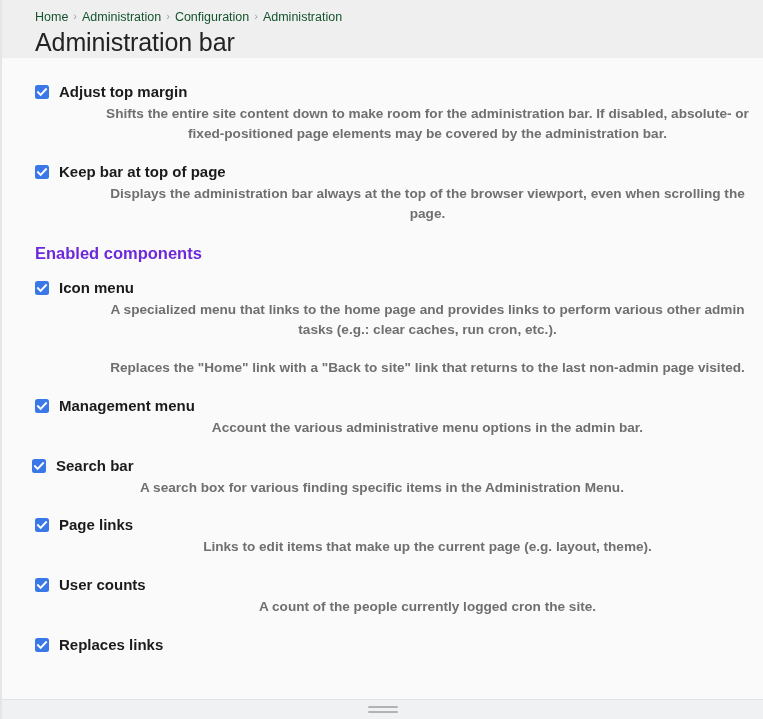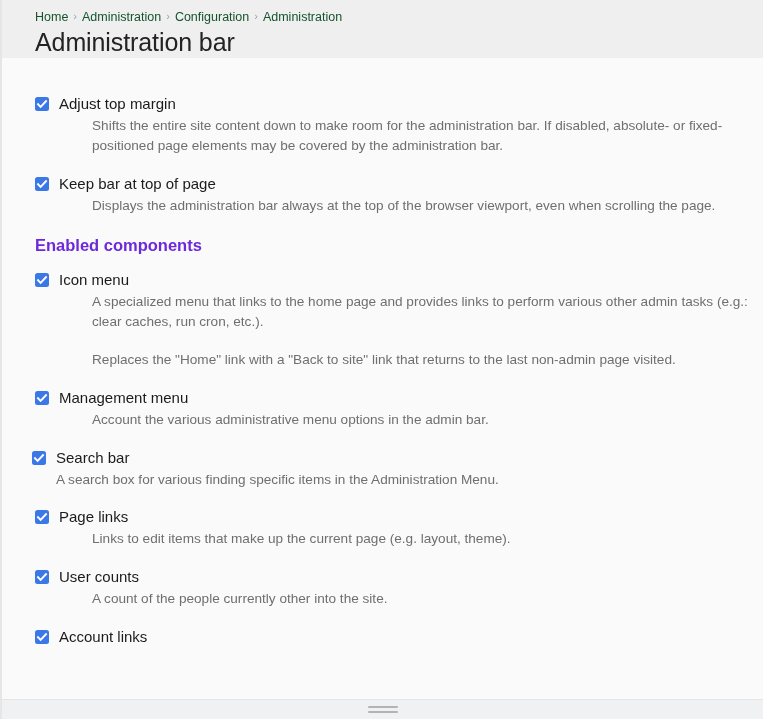"Adjust top margin" .option { font-weight: none -> bold; margin: 12px 0 18px 0 -> 0 0 18px 0 }
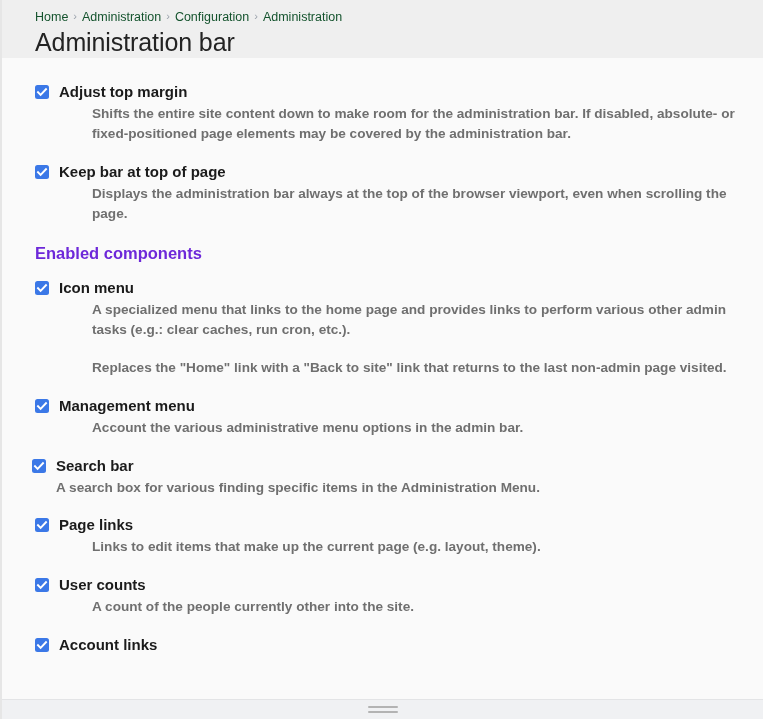"Shifts the entire site content" .option-desc { text-align: none -> center }
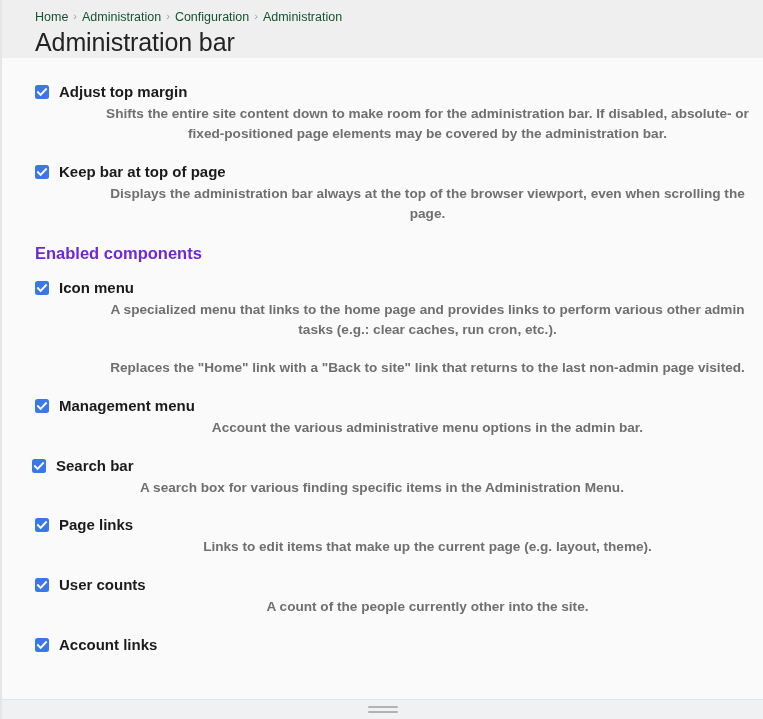"A count of the people" div.option-desc { text: other into -> logged cron }
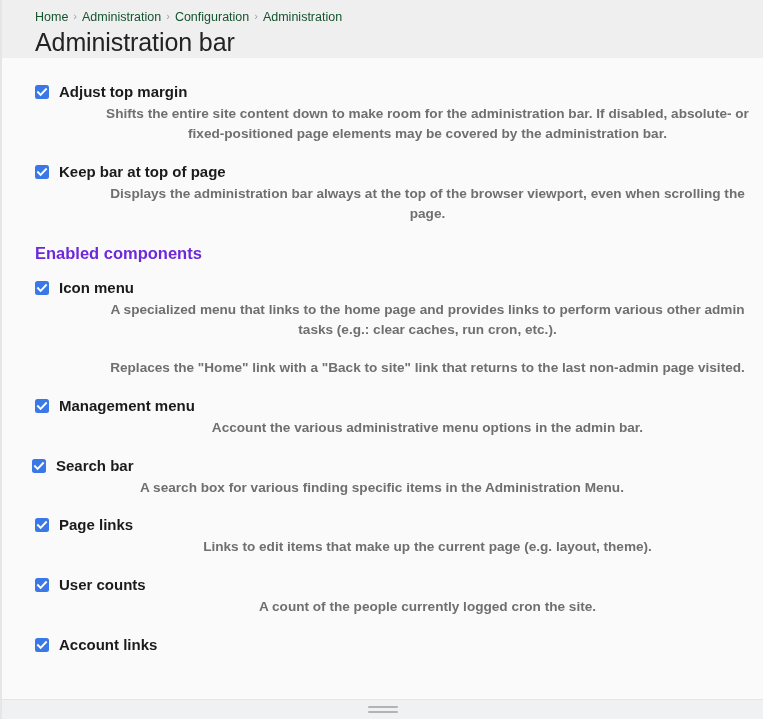"Account links" span.option-label { text: Account -> Replaces }
